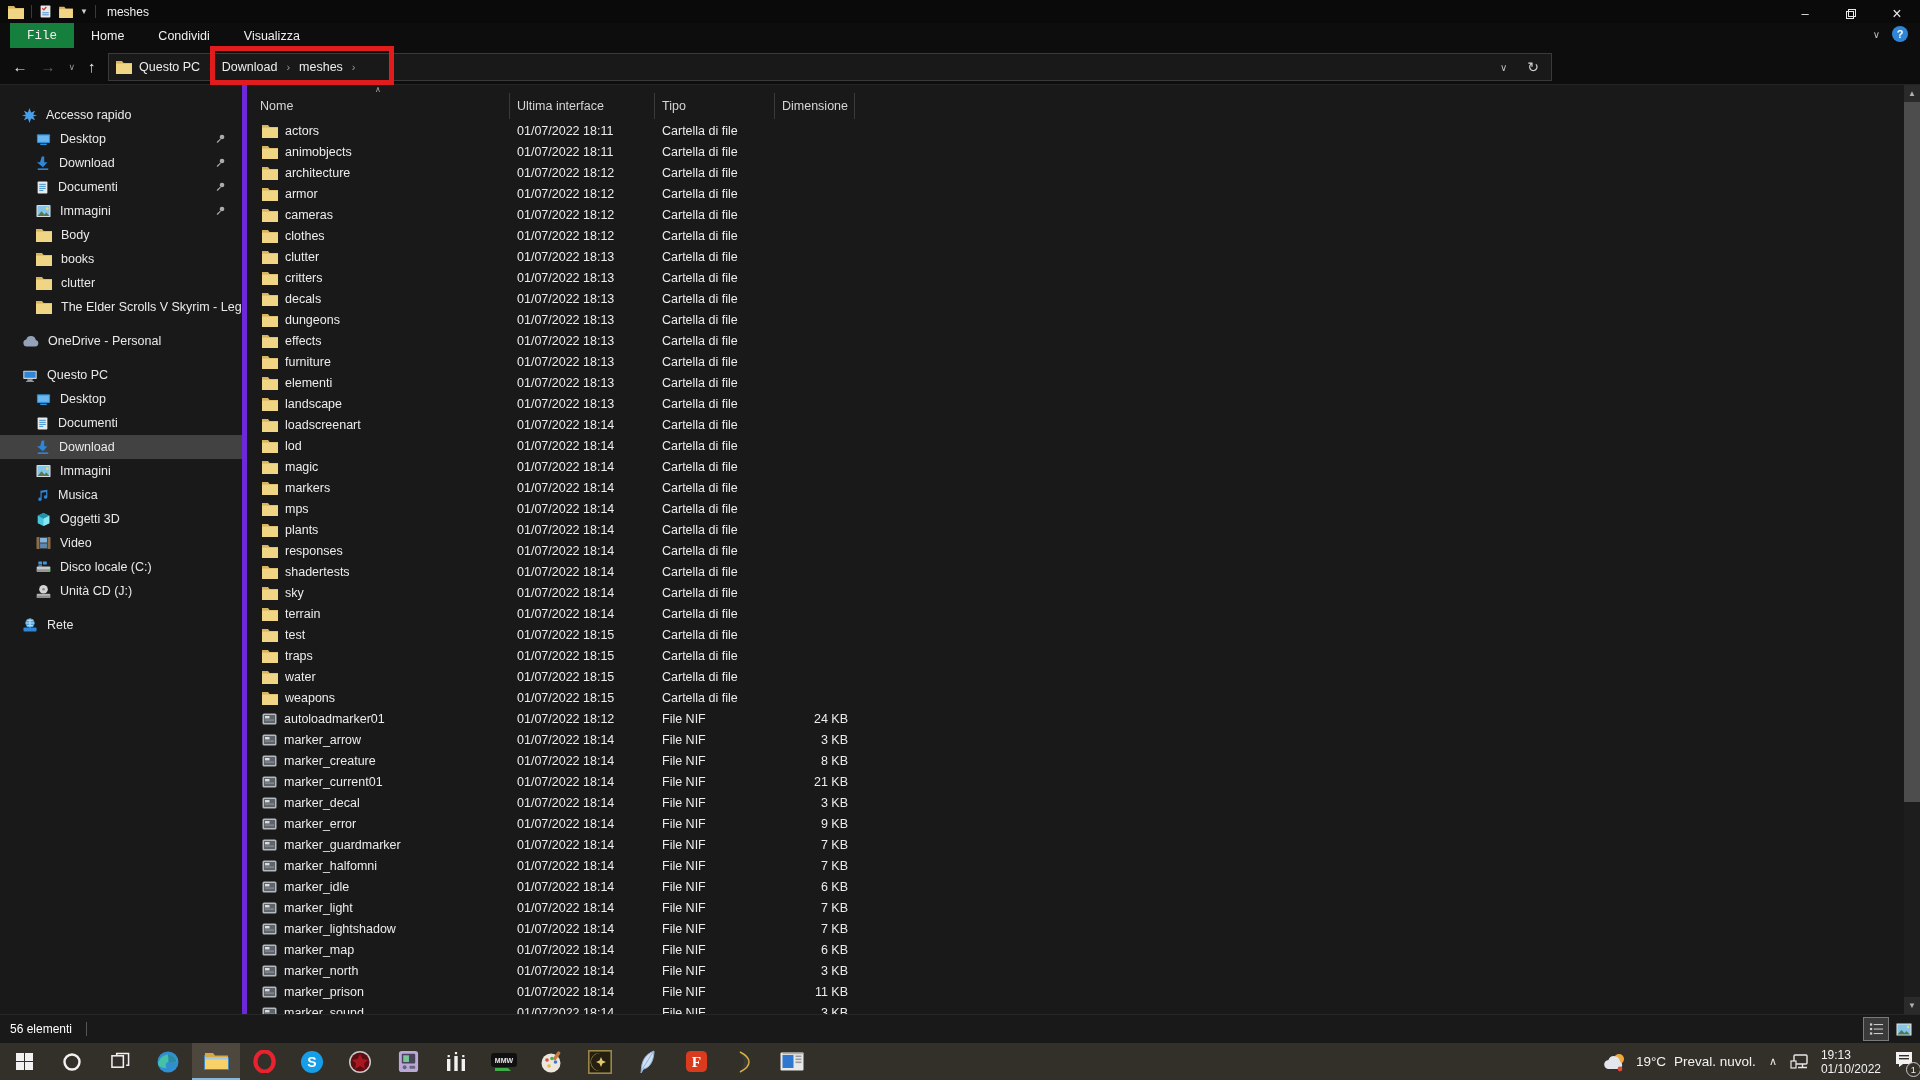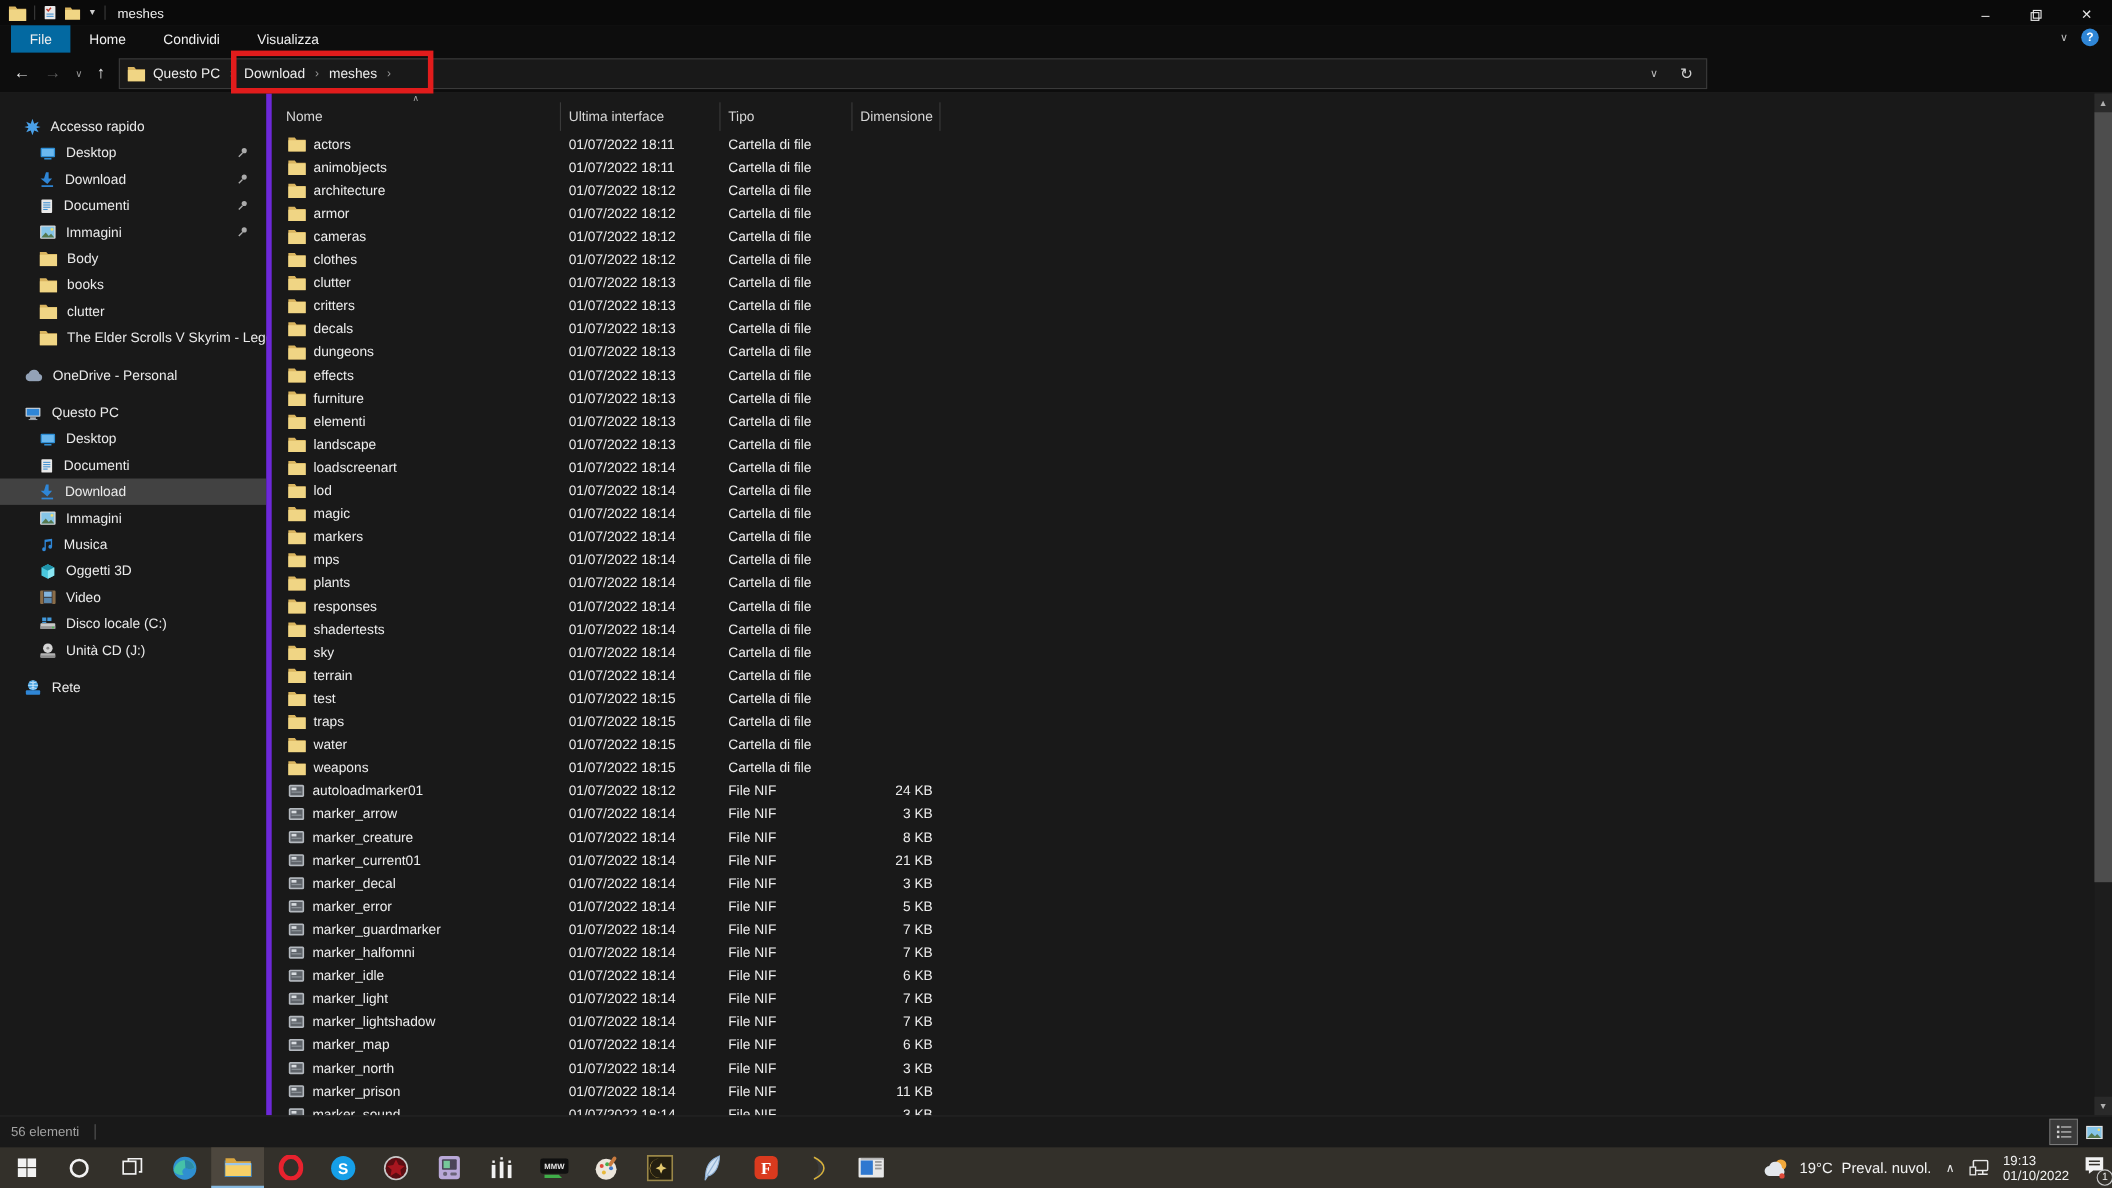"File" .tab.active { background: #0369a1 -> #15803d; font-family: none -> Liberation Mono, monospace }
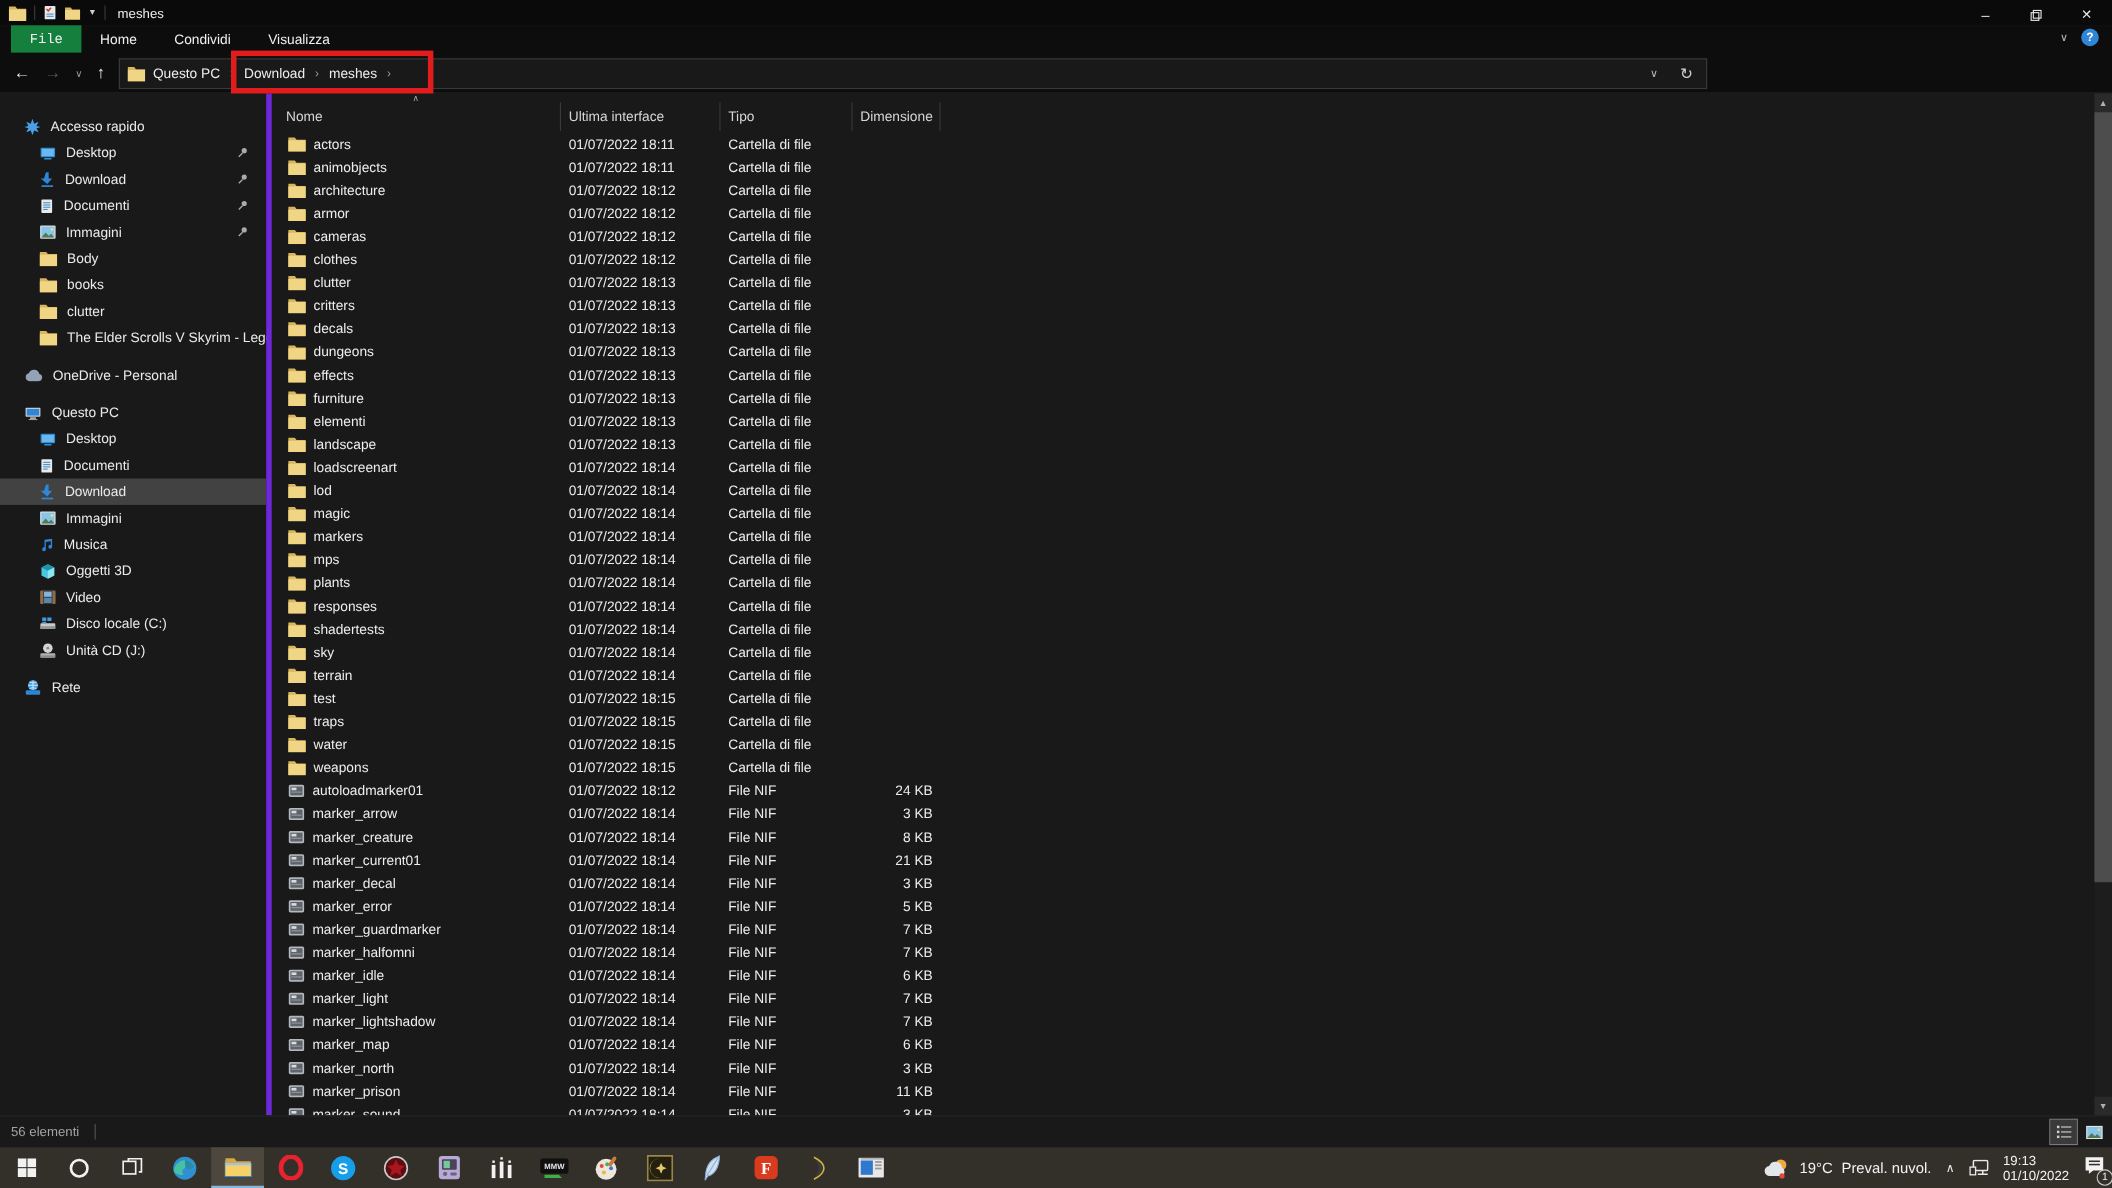"5 KB" span.size { text: 5 -> 9 }
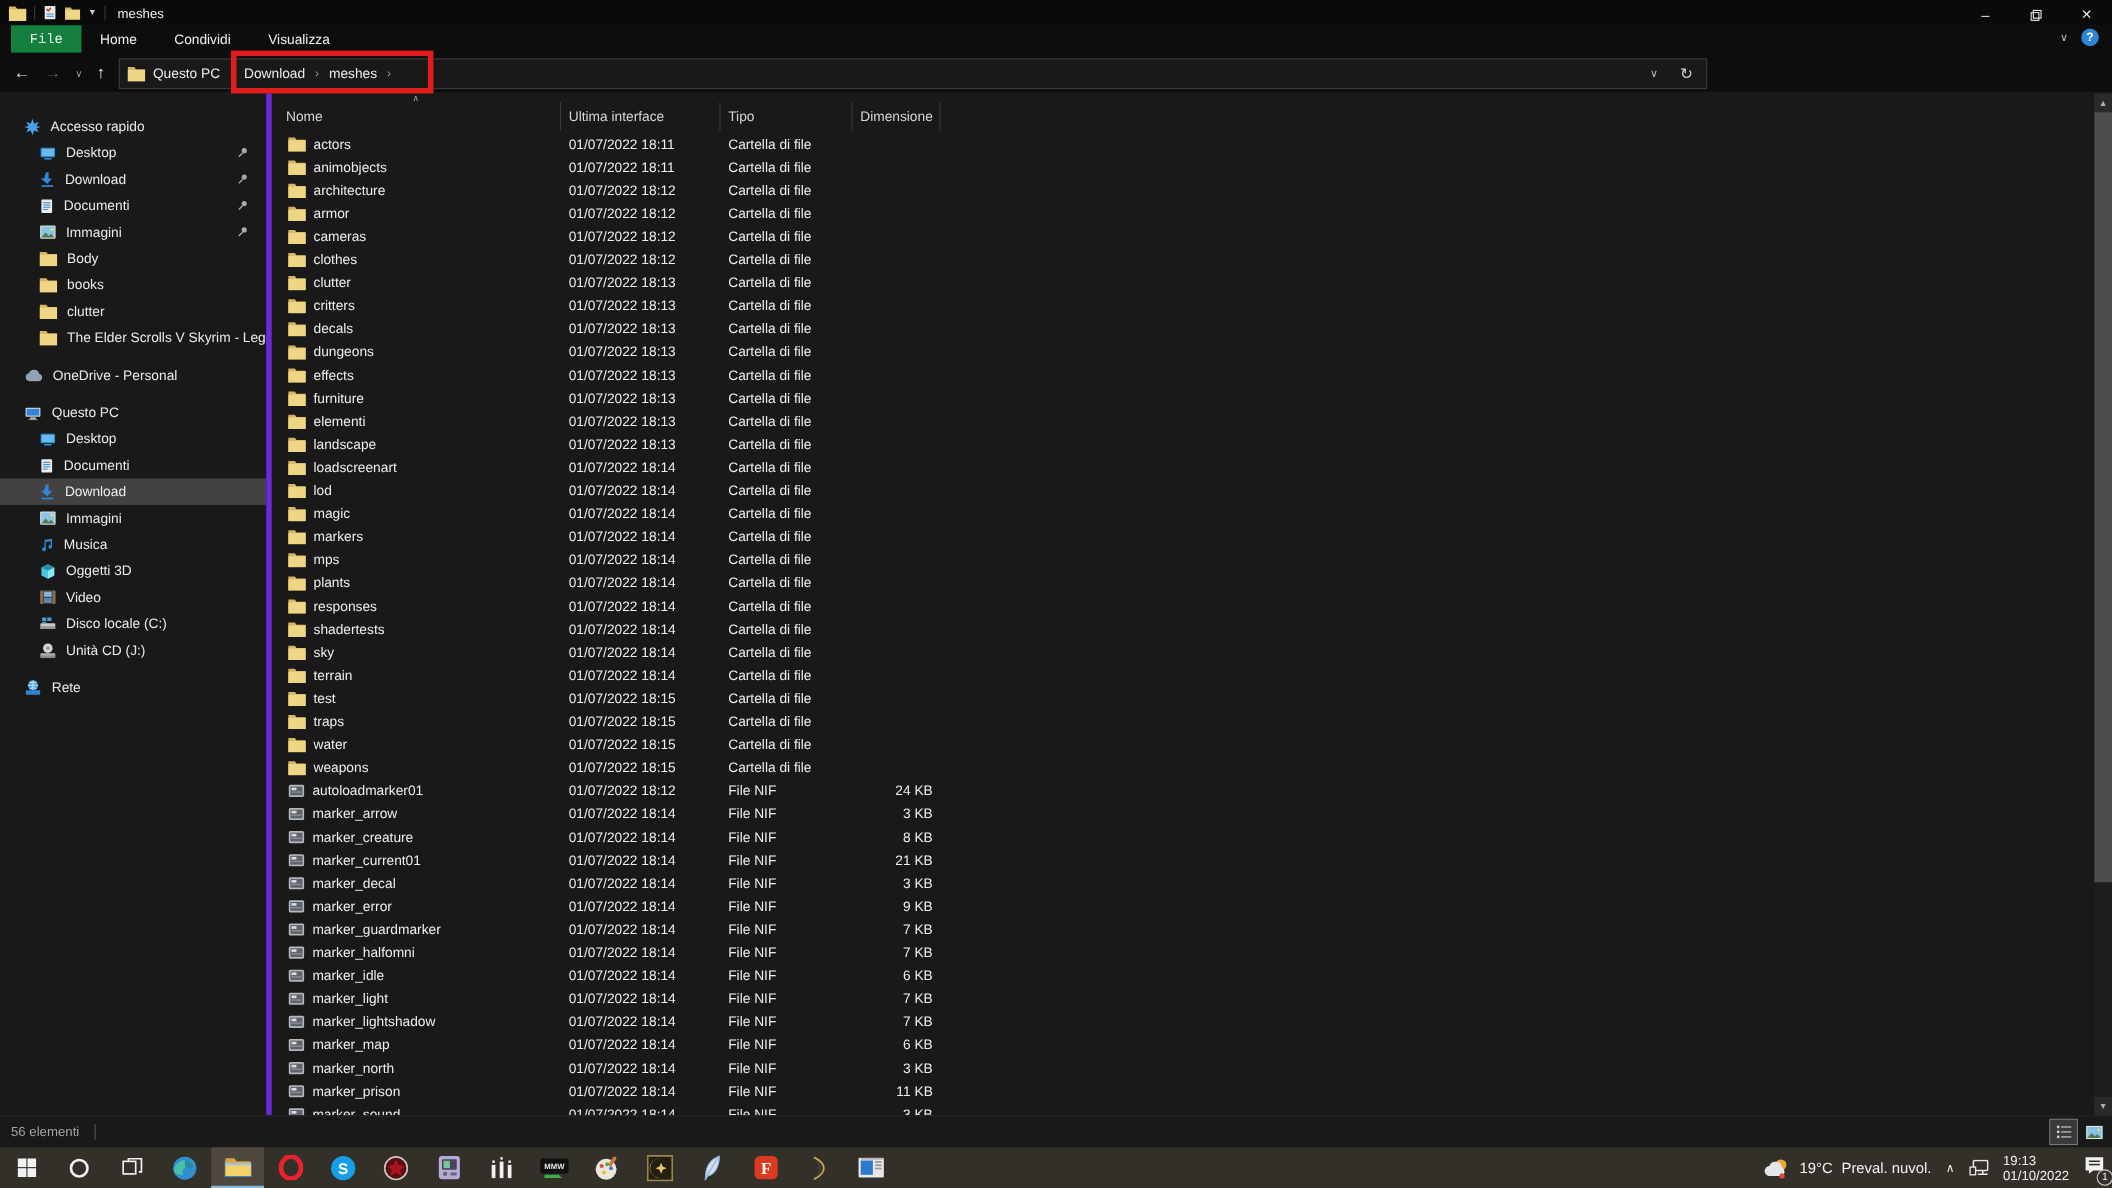"56 elementi" .statusbar { color: #a3a3a3 -> #ffffff }
